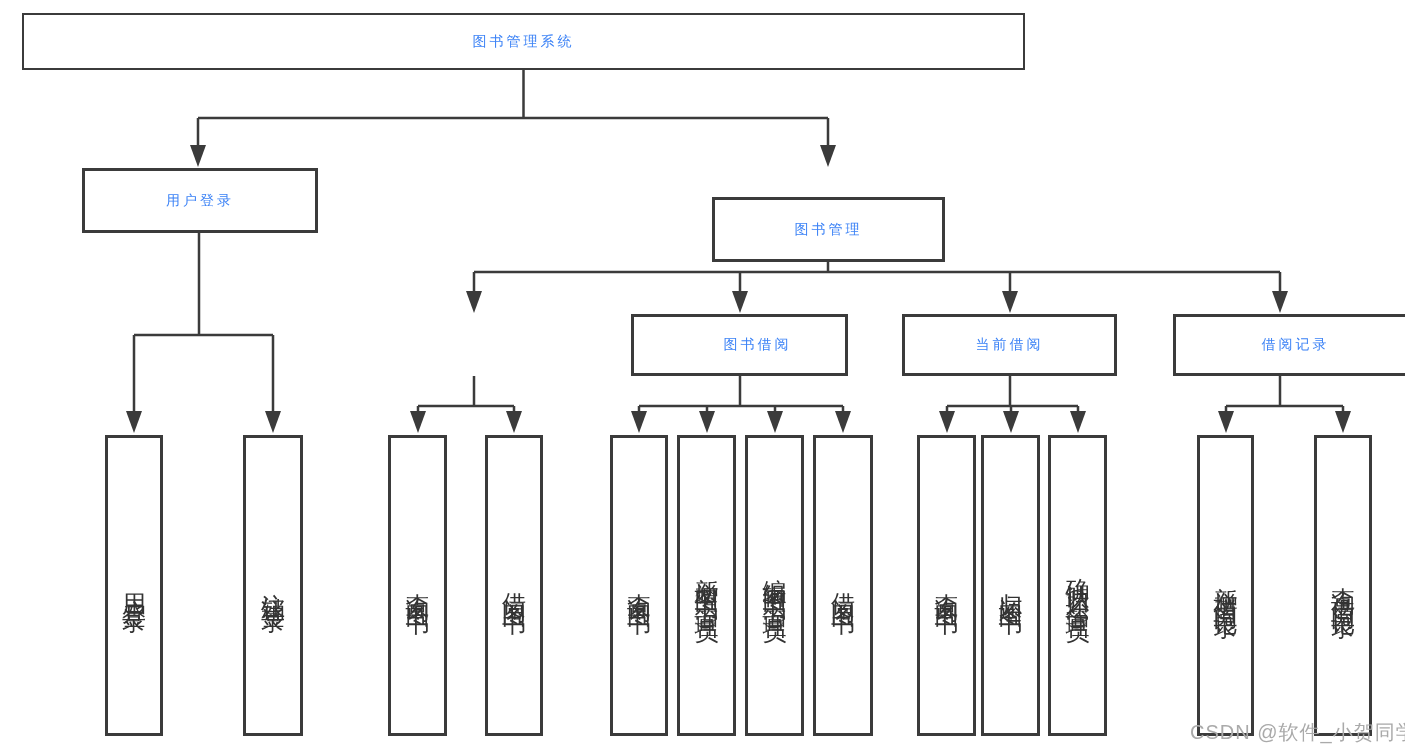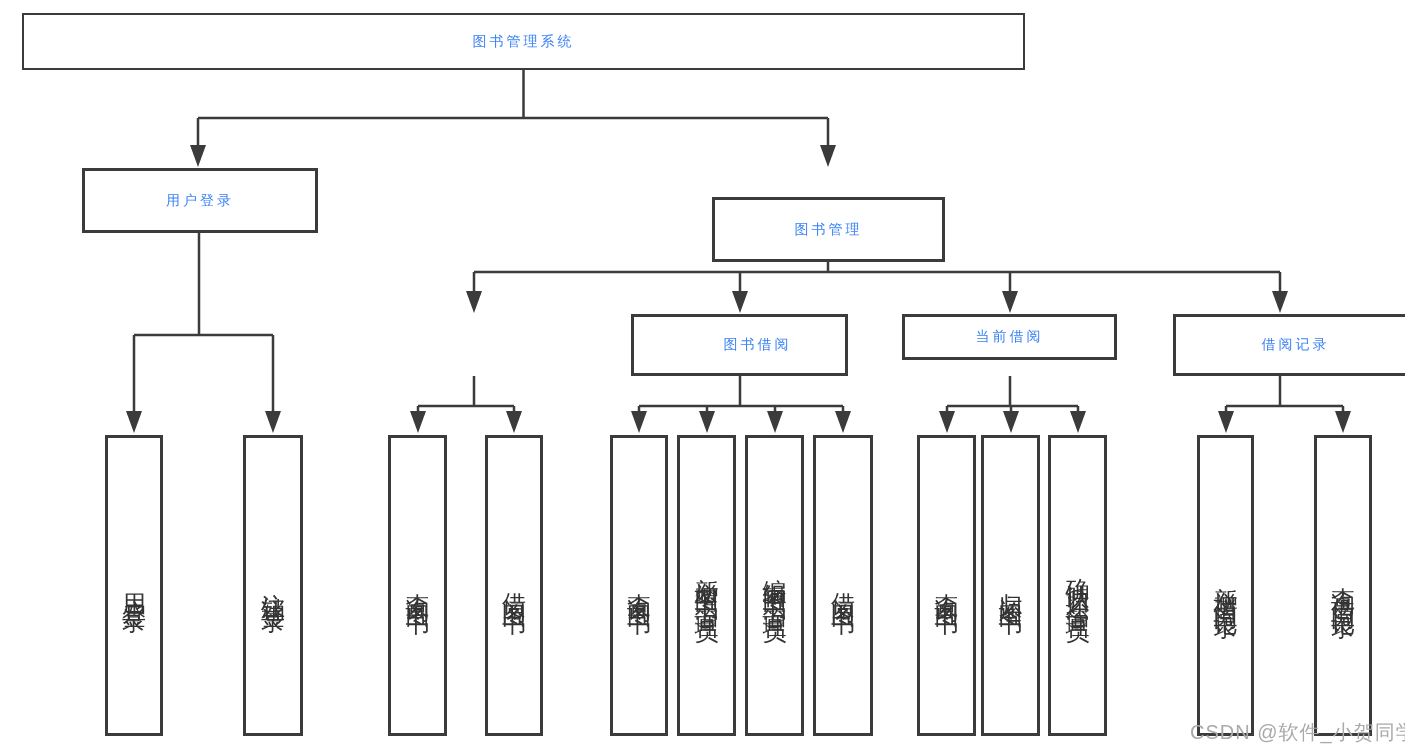"当前借阅" div.box { height: 46px -> 62px }
